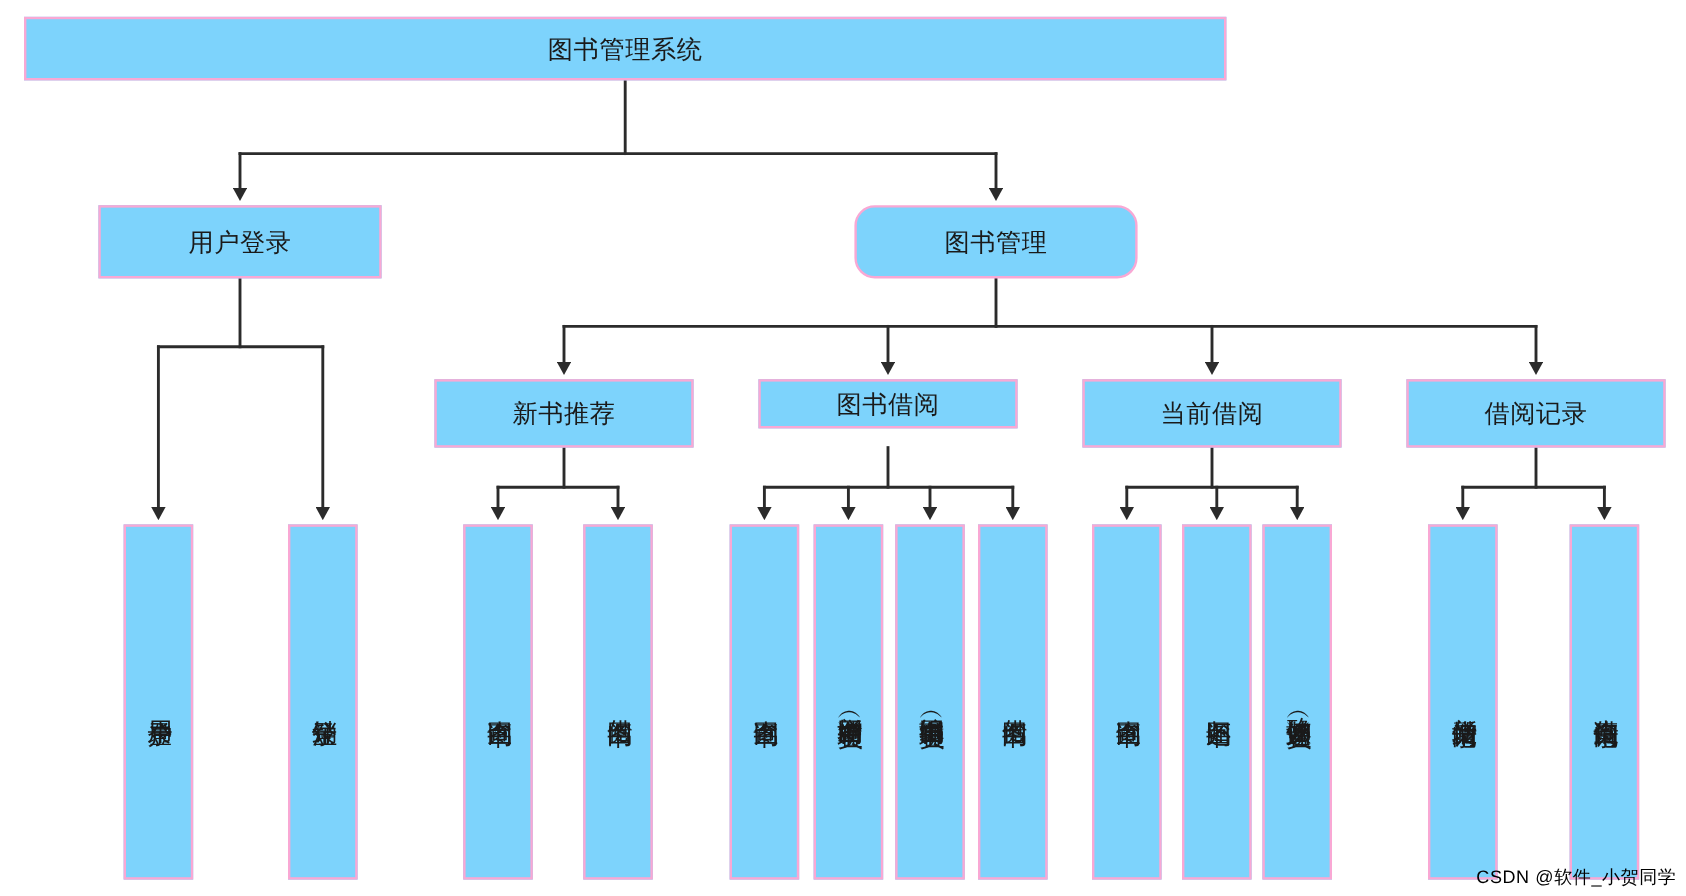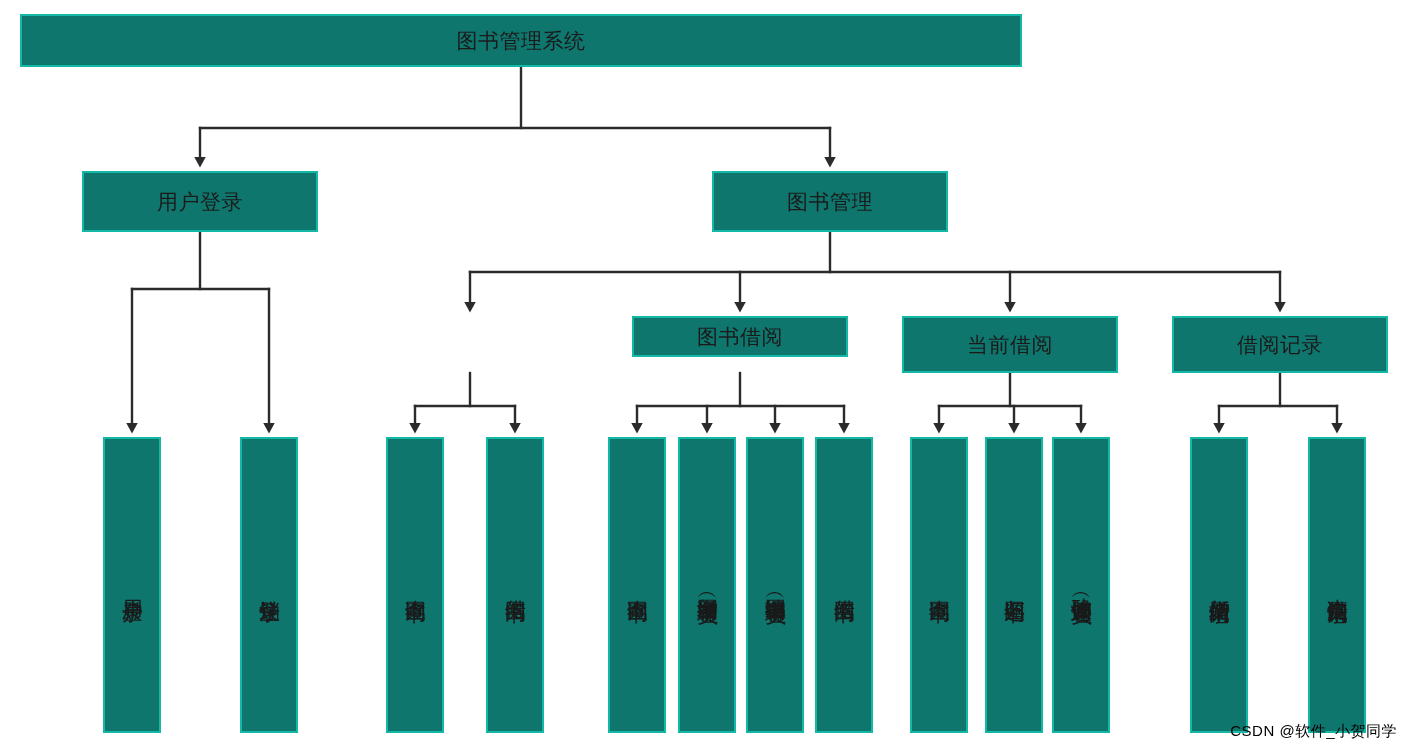"图书管理系统" .node { background: #0f766e -> #7dd3fc; border: 2px solid #14b8a6 -> 2px solid #f9a8d4 }
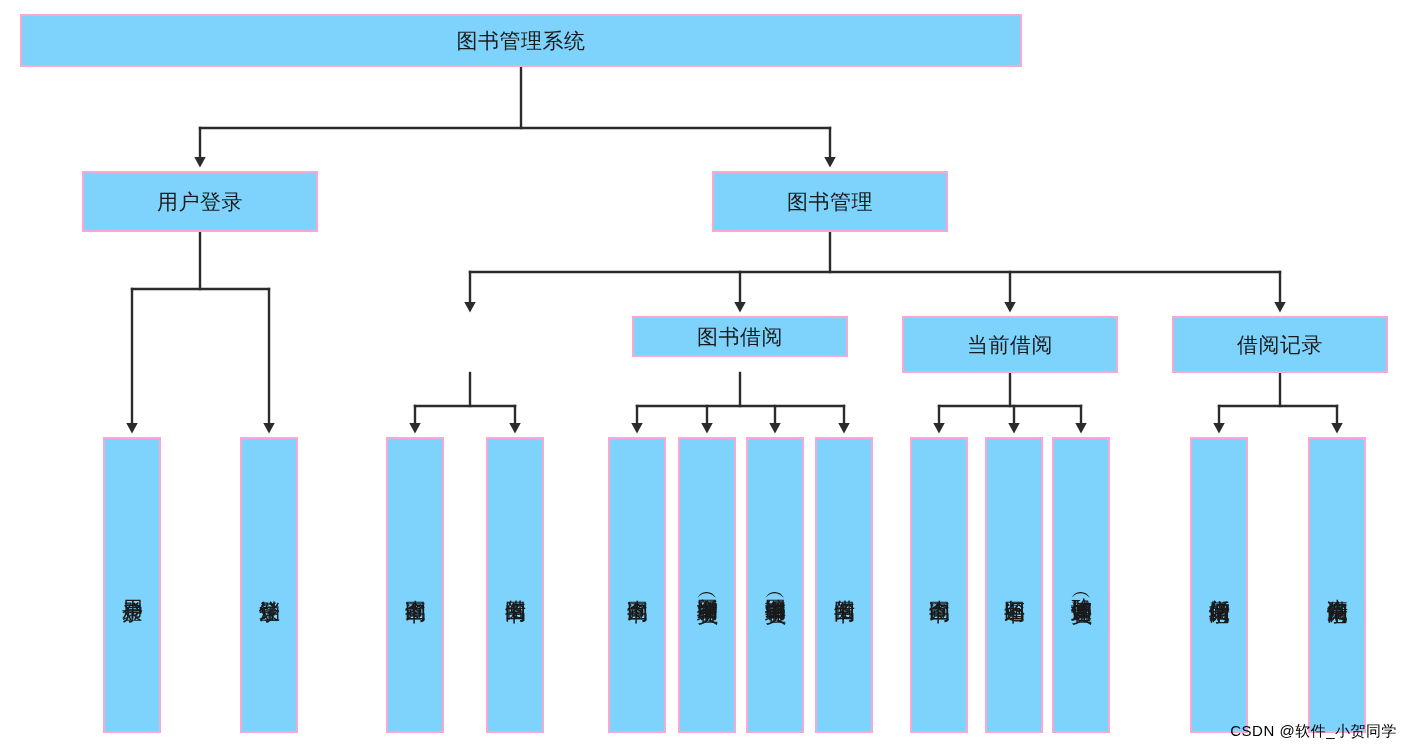"图书管理" div.node { border-radius: none -> 17px }
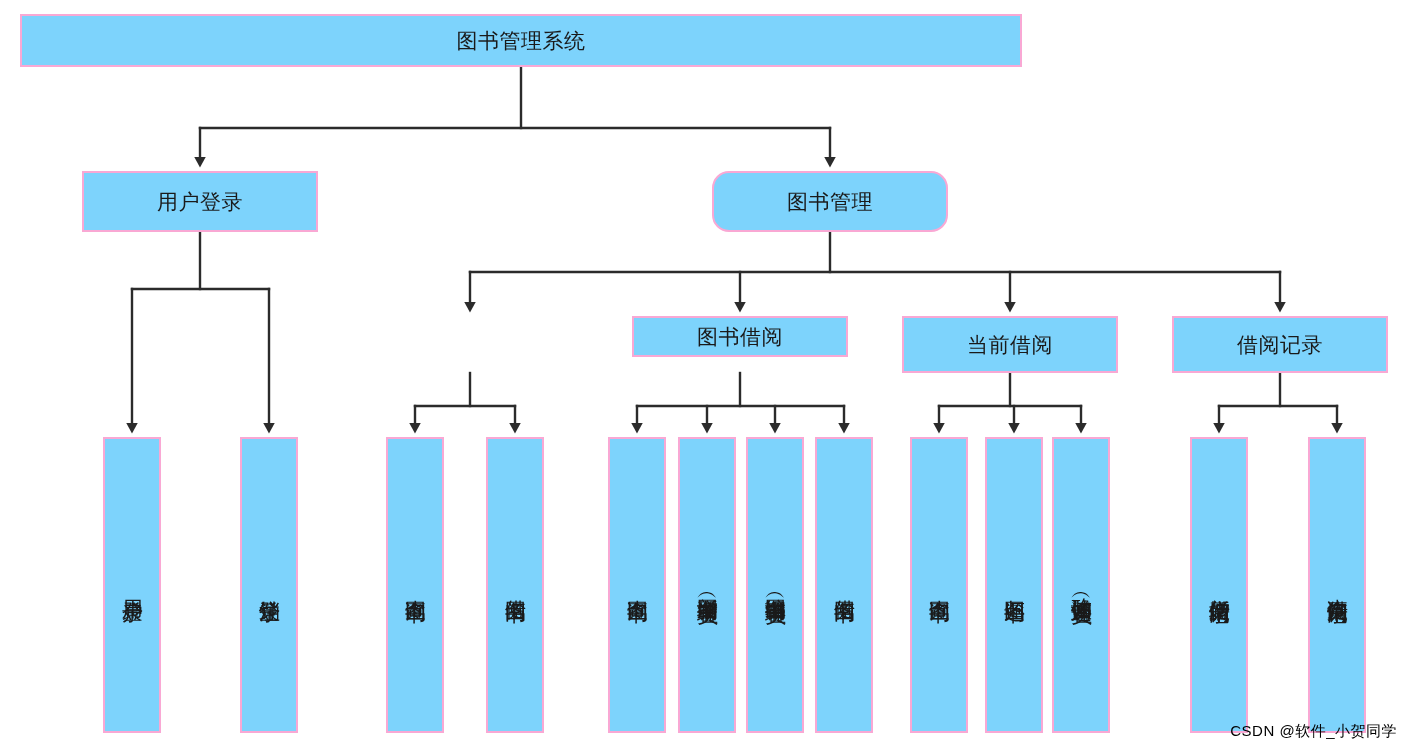"新书推荐" div.node { html: none -> <div> <span>新书推荐</span> </div> }
